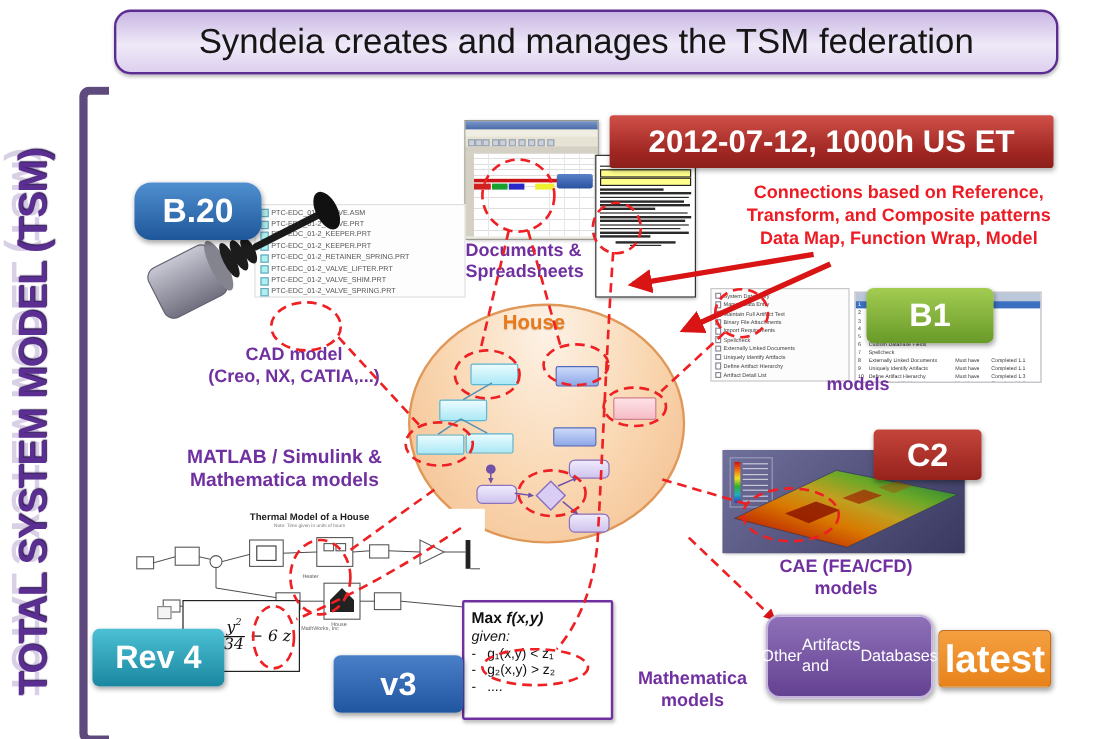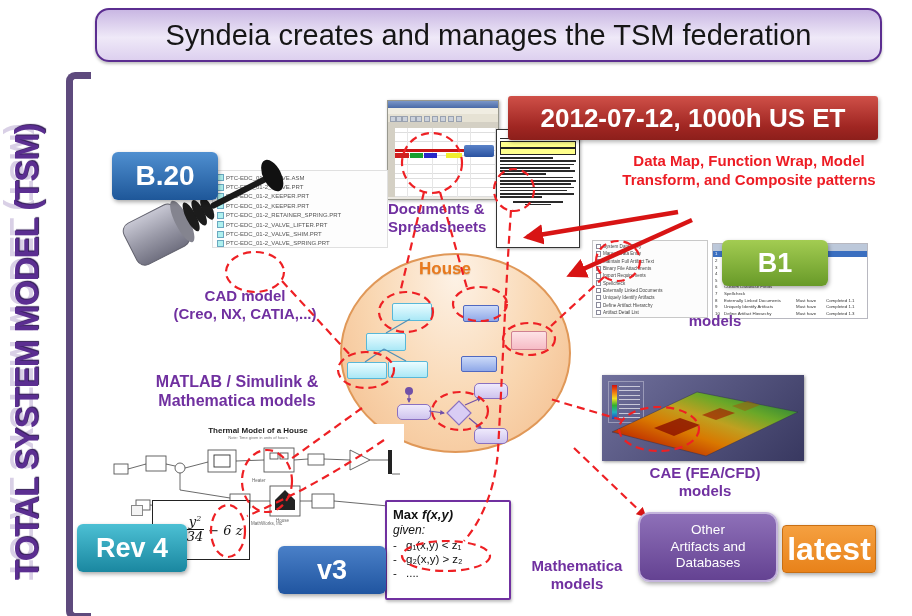"B.20" .badge-b20 { border-radius: none -> 14px }
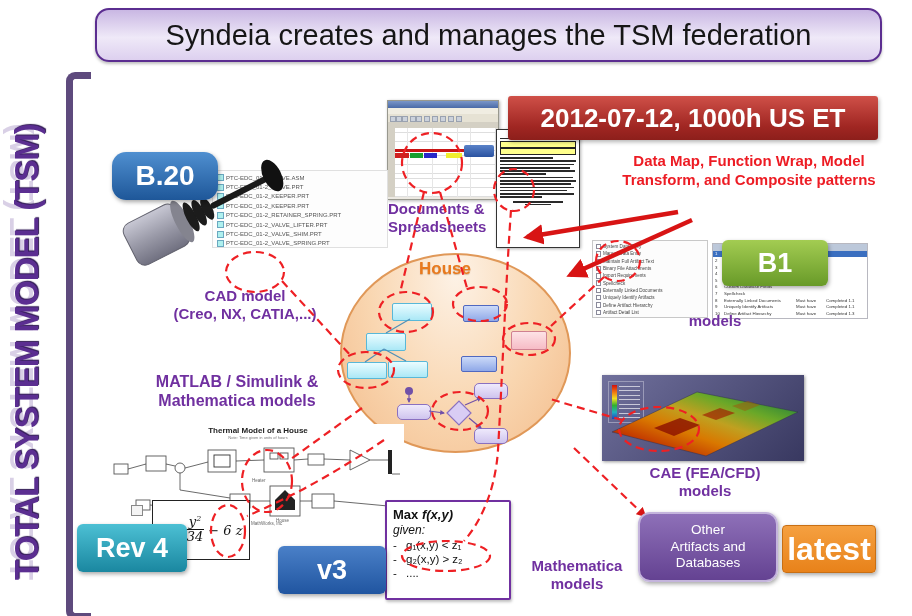"Connections based on Reference," div { html: none -> <div>Connections based on Reference,</div> }
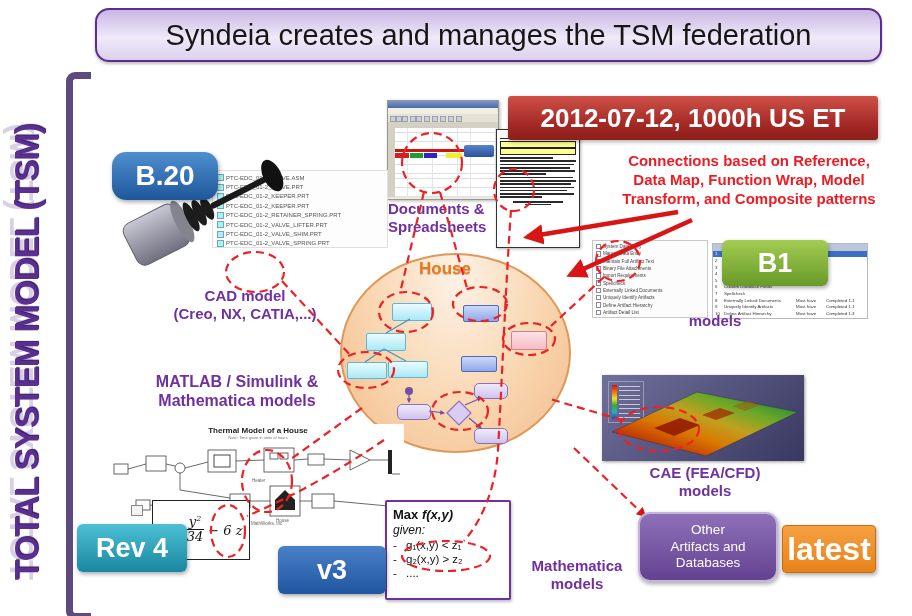"Data Map, Function Wrap, Model" div { order: before "Transform, and Composite patterns" -> after "Transform, and Composite patterns" }
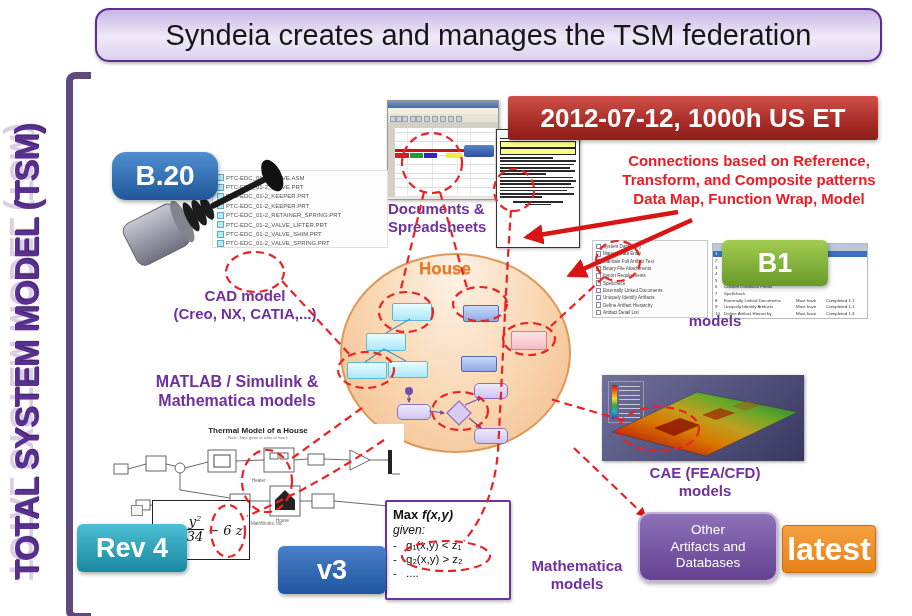"C2" div.badge { html: none -> <div>C2</div> }
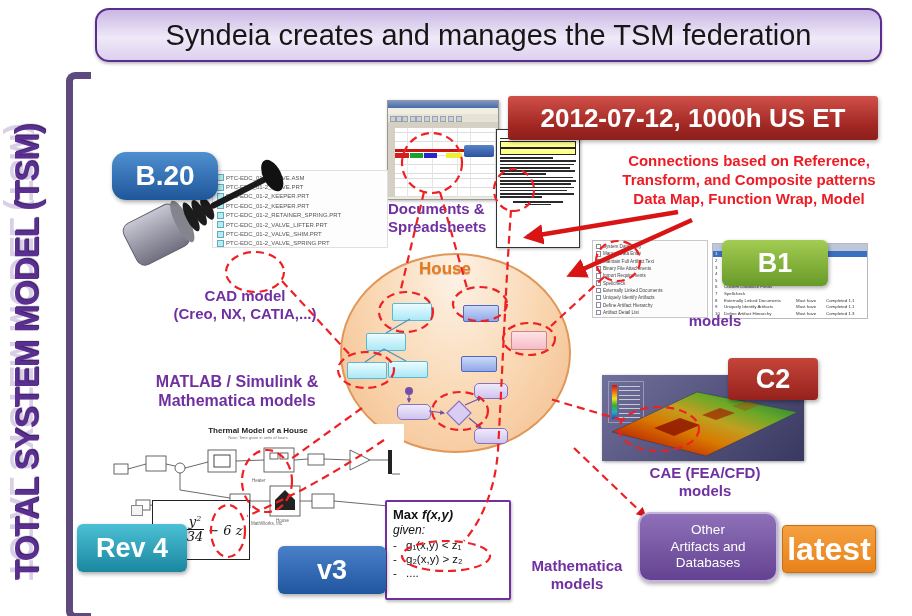"Other" .other-box { flex-direction: column -> none }
